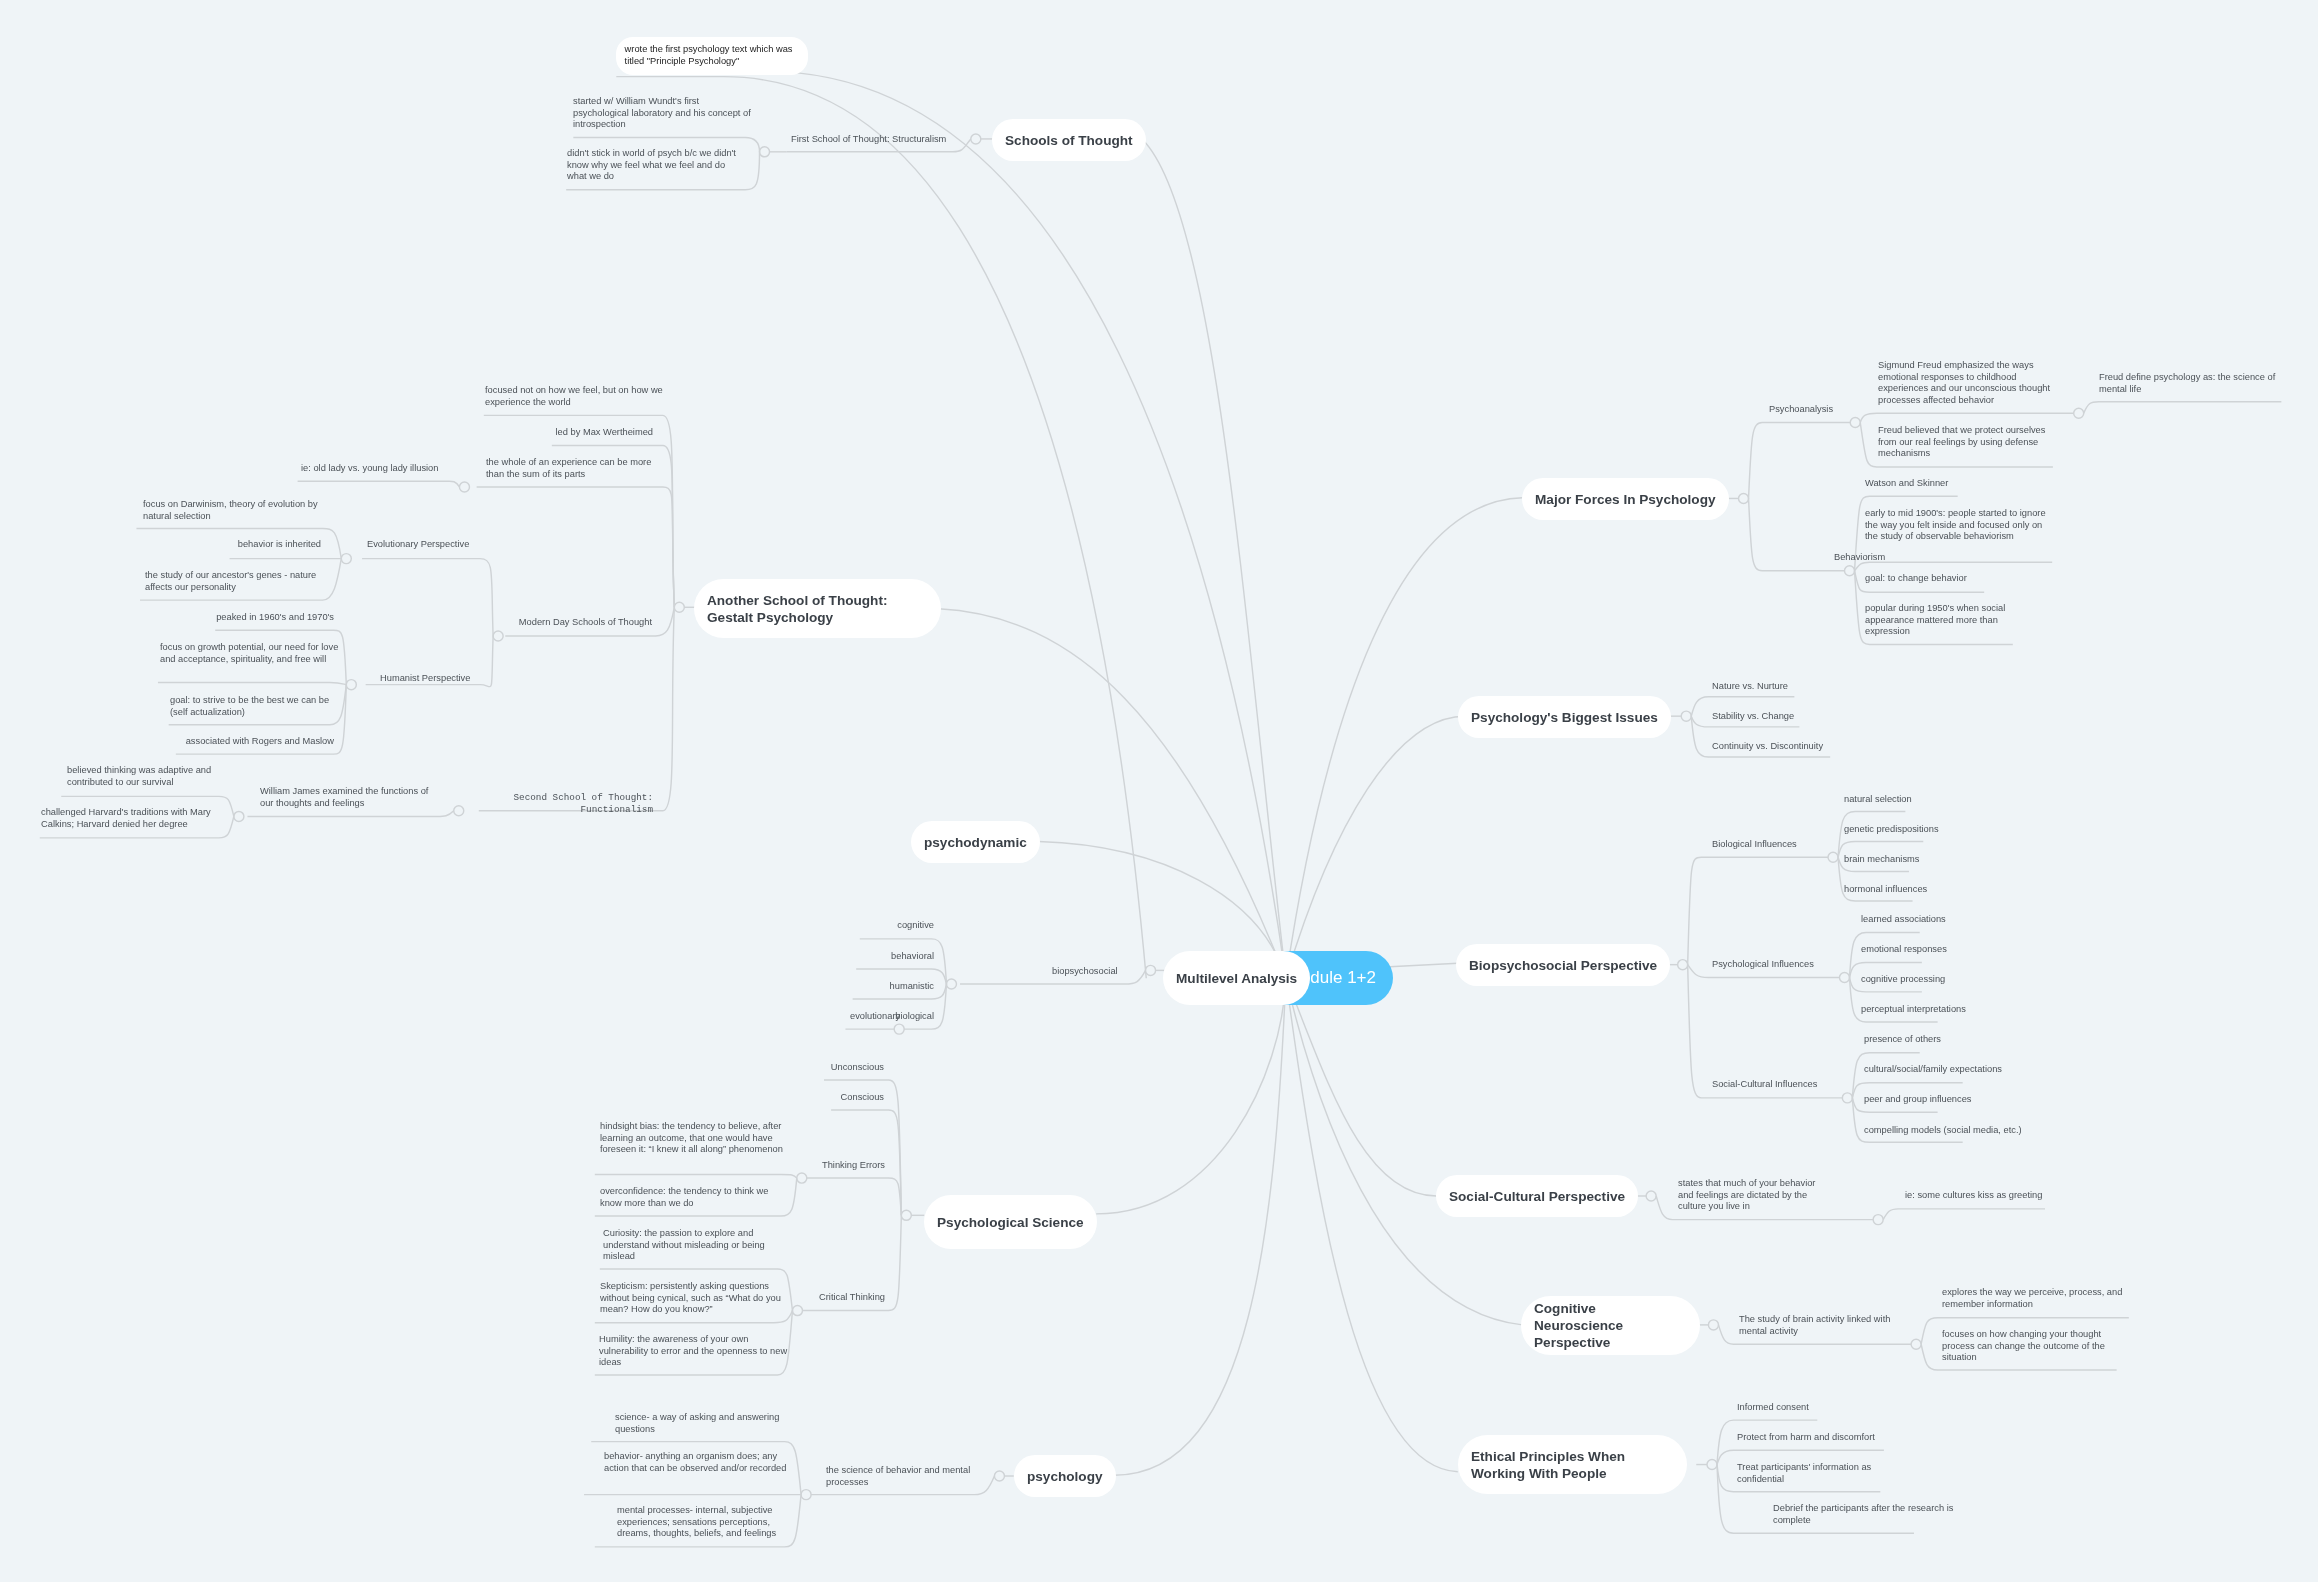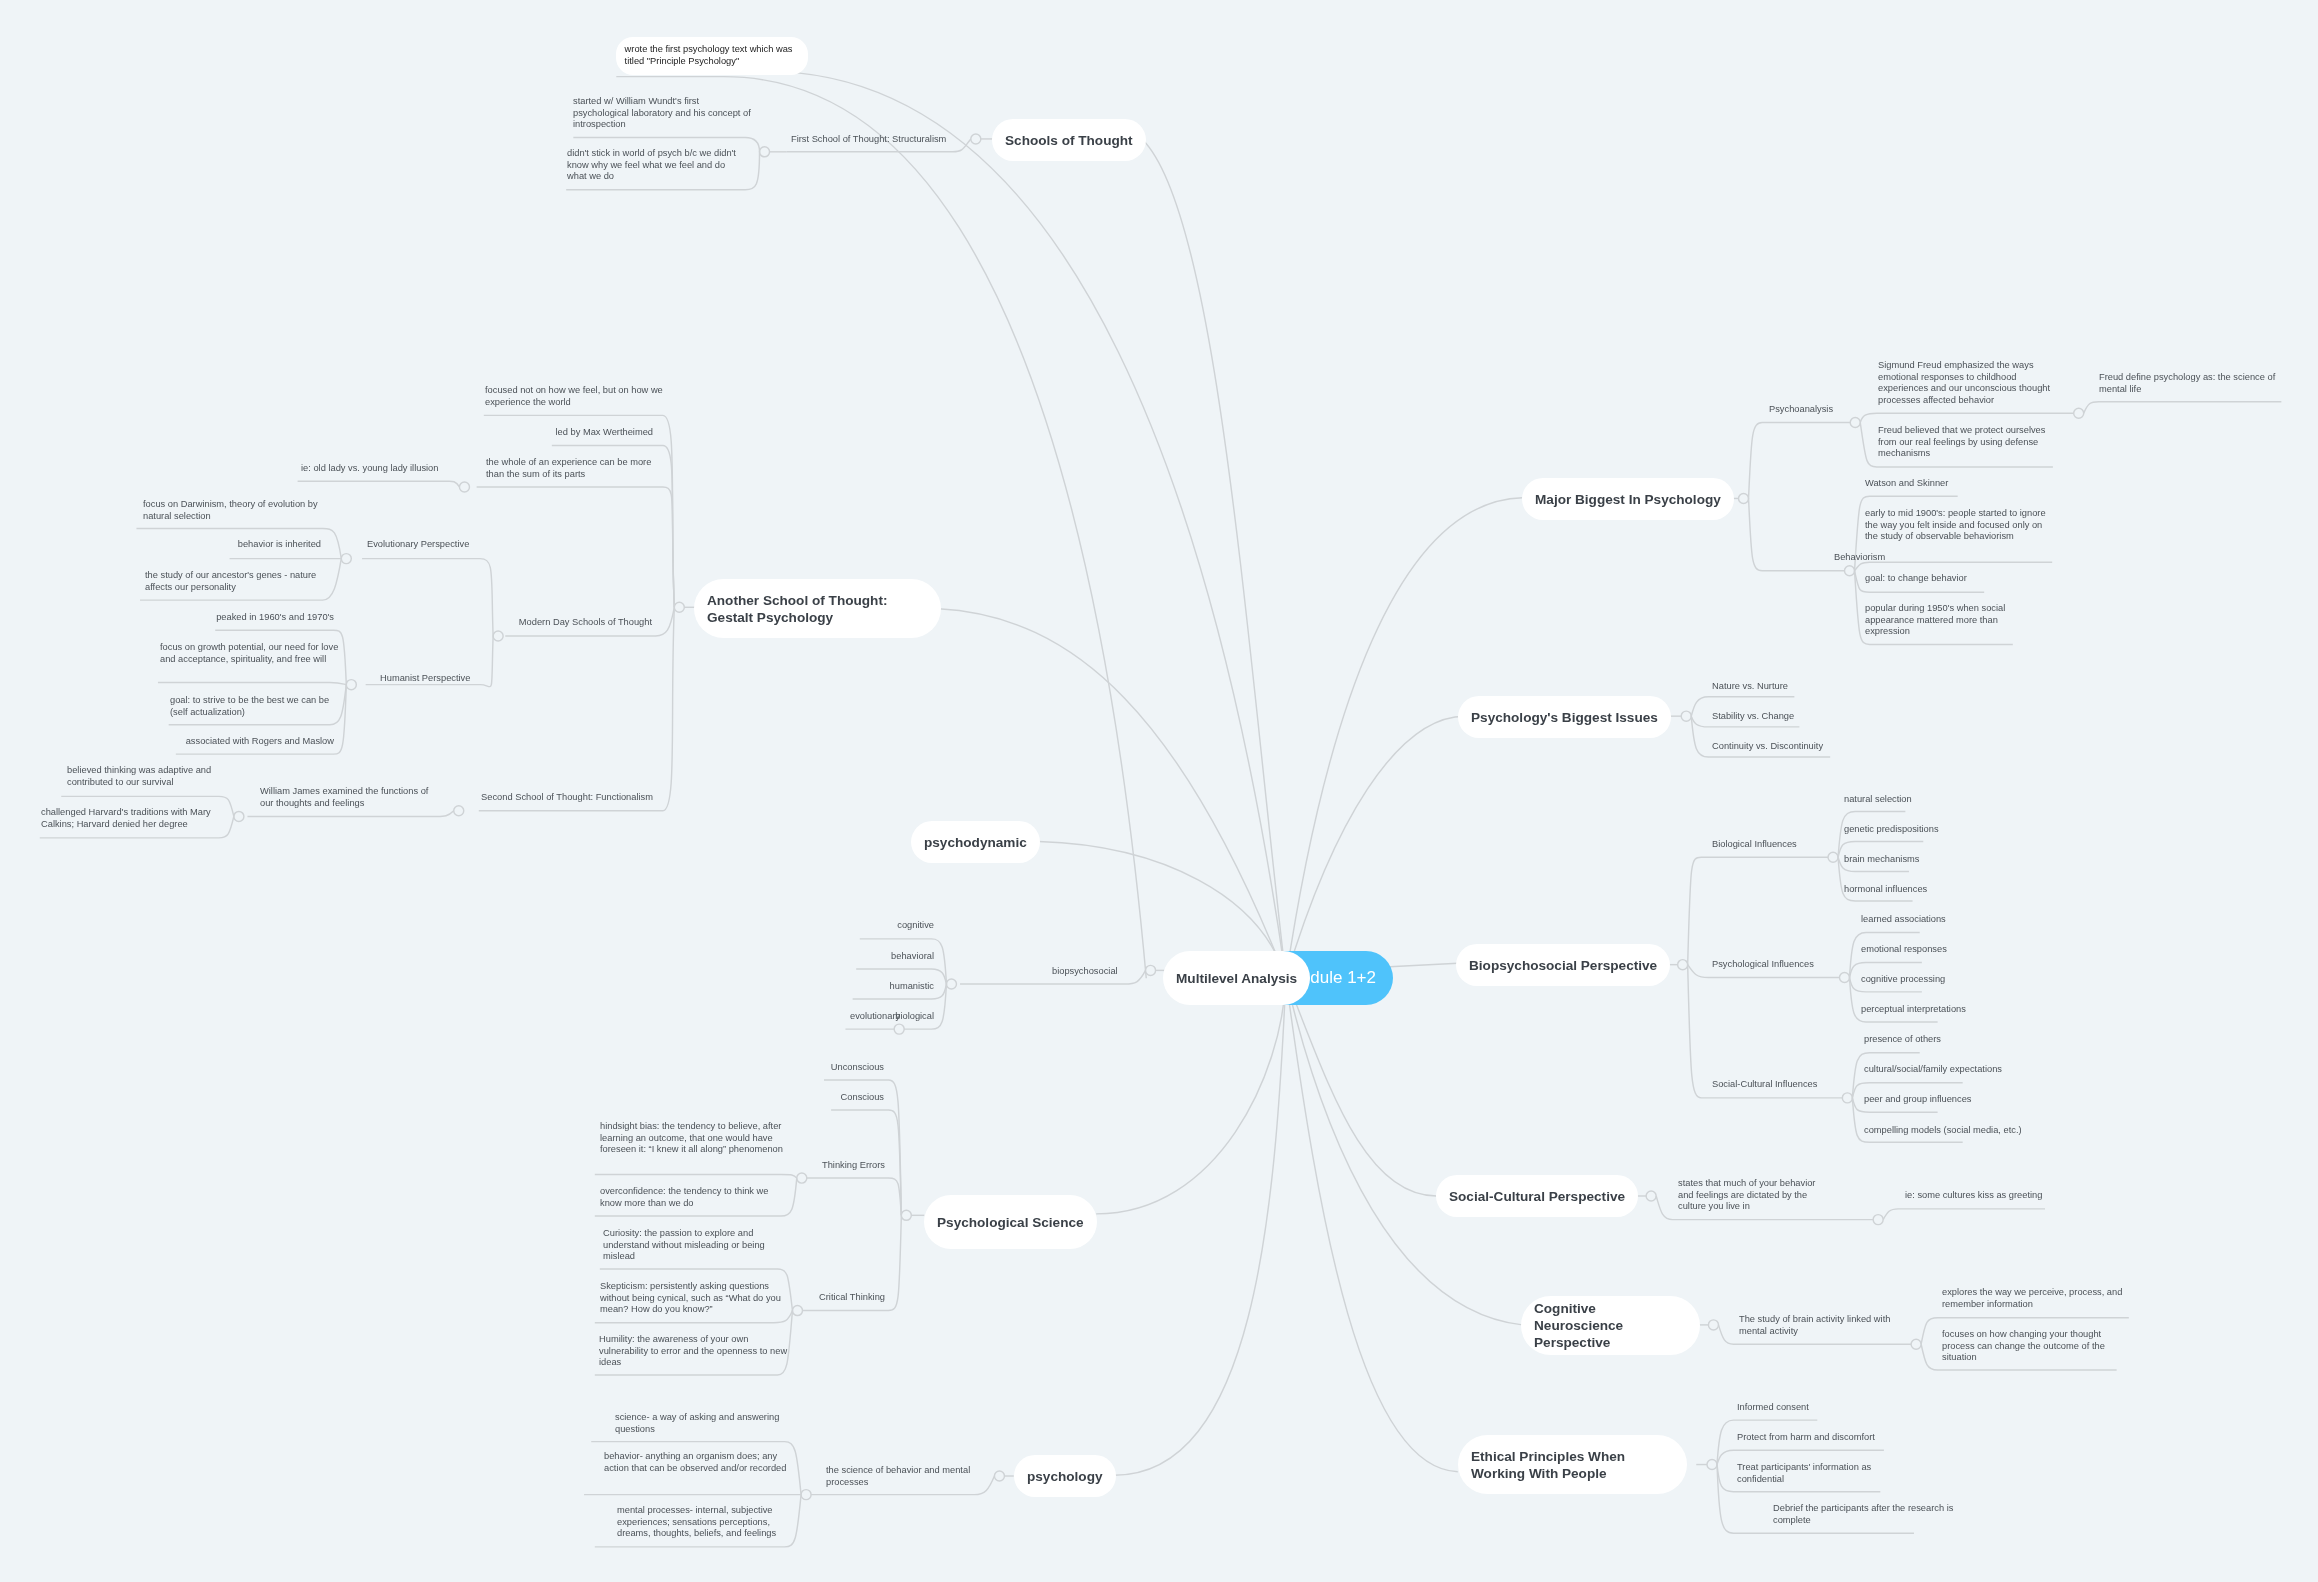"Major Biggest In Psychology" span { text: Biggest -> Forces }
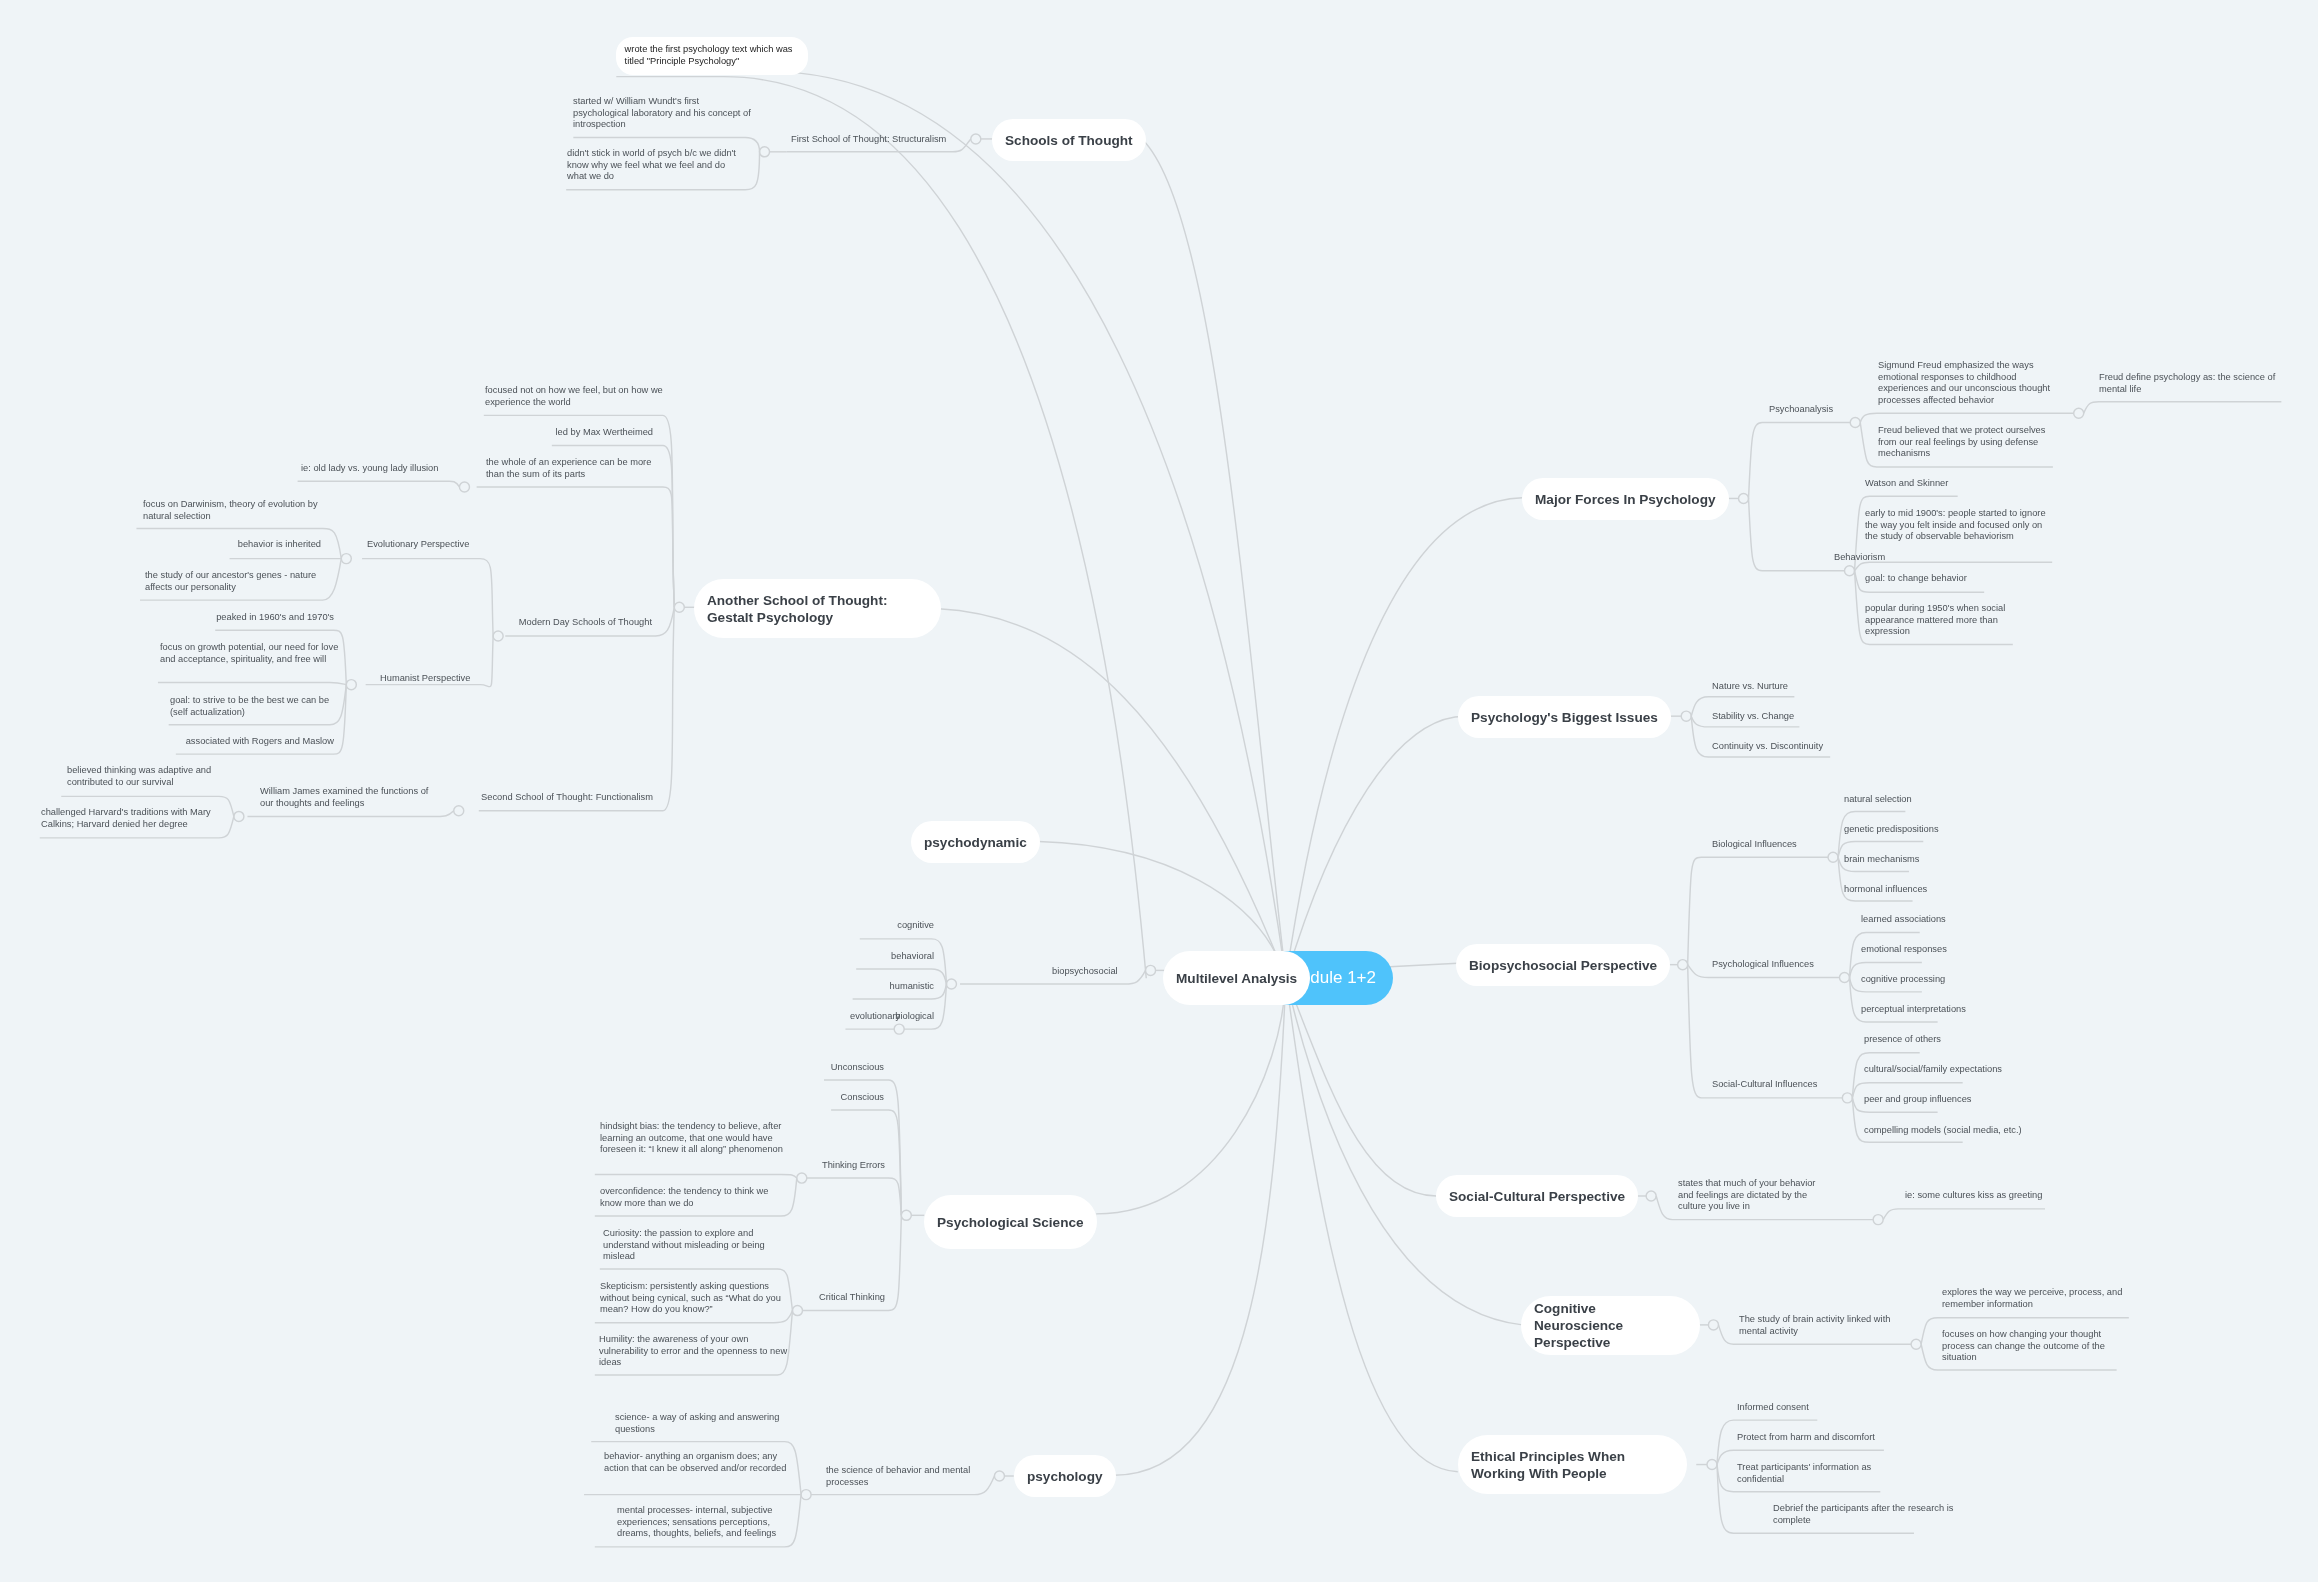"Second School of Thought: Functionalism" div.leaf { font-family: none -> Liberation Mono, monospace }
